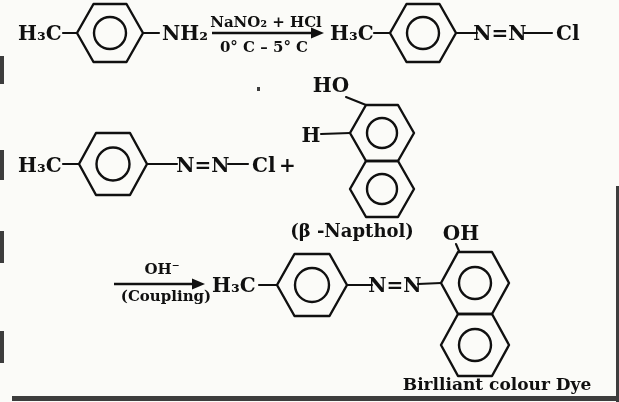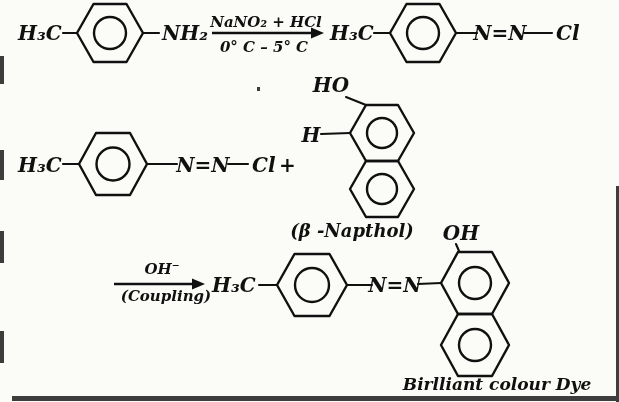"H₃C" .page { font-style: italic -> none }
